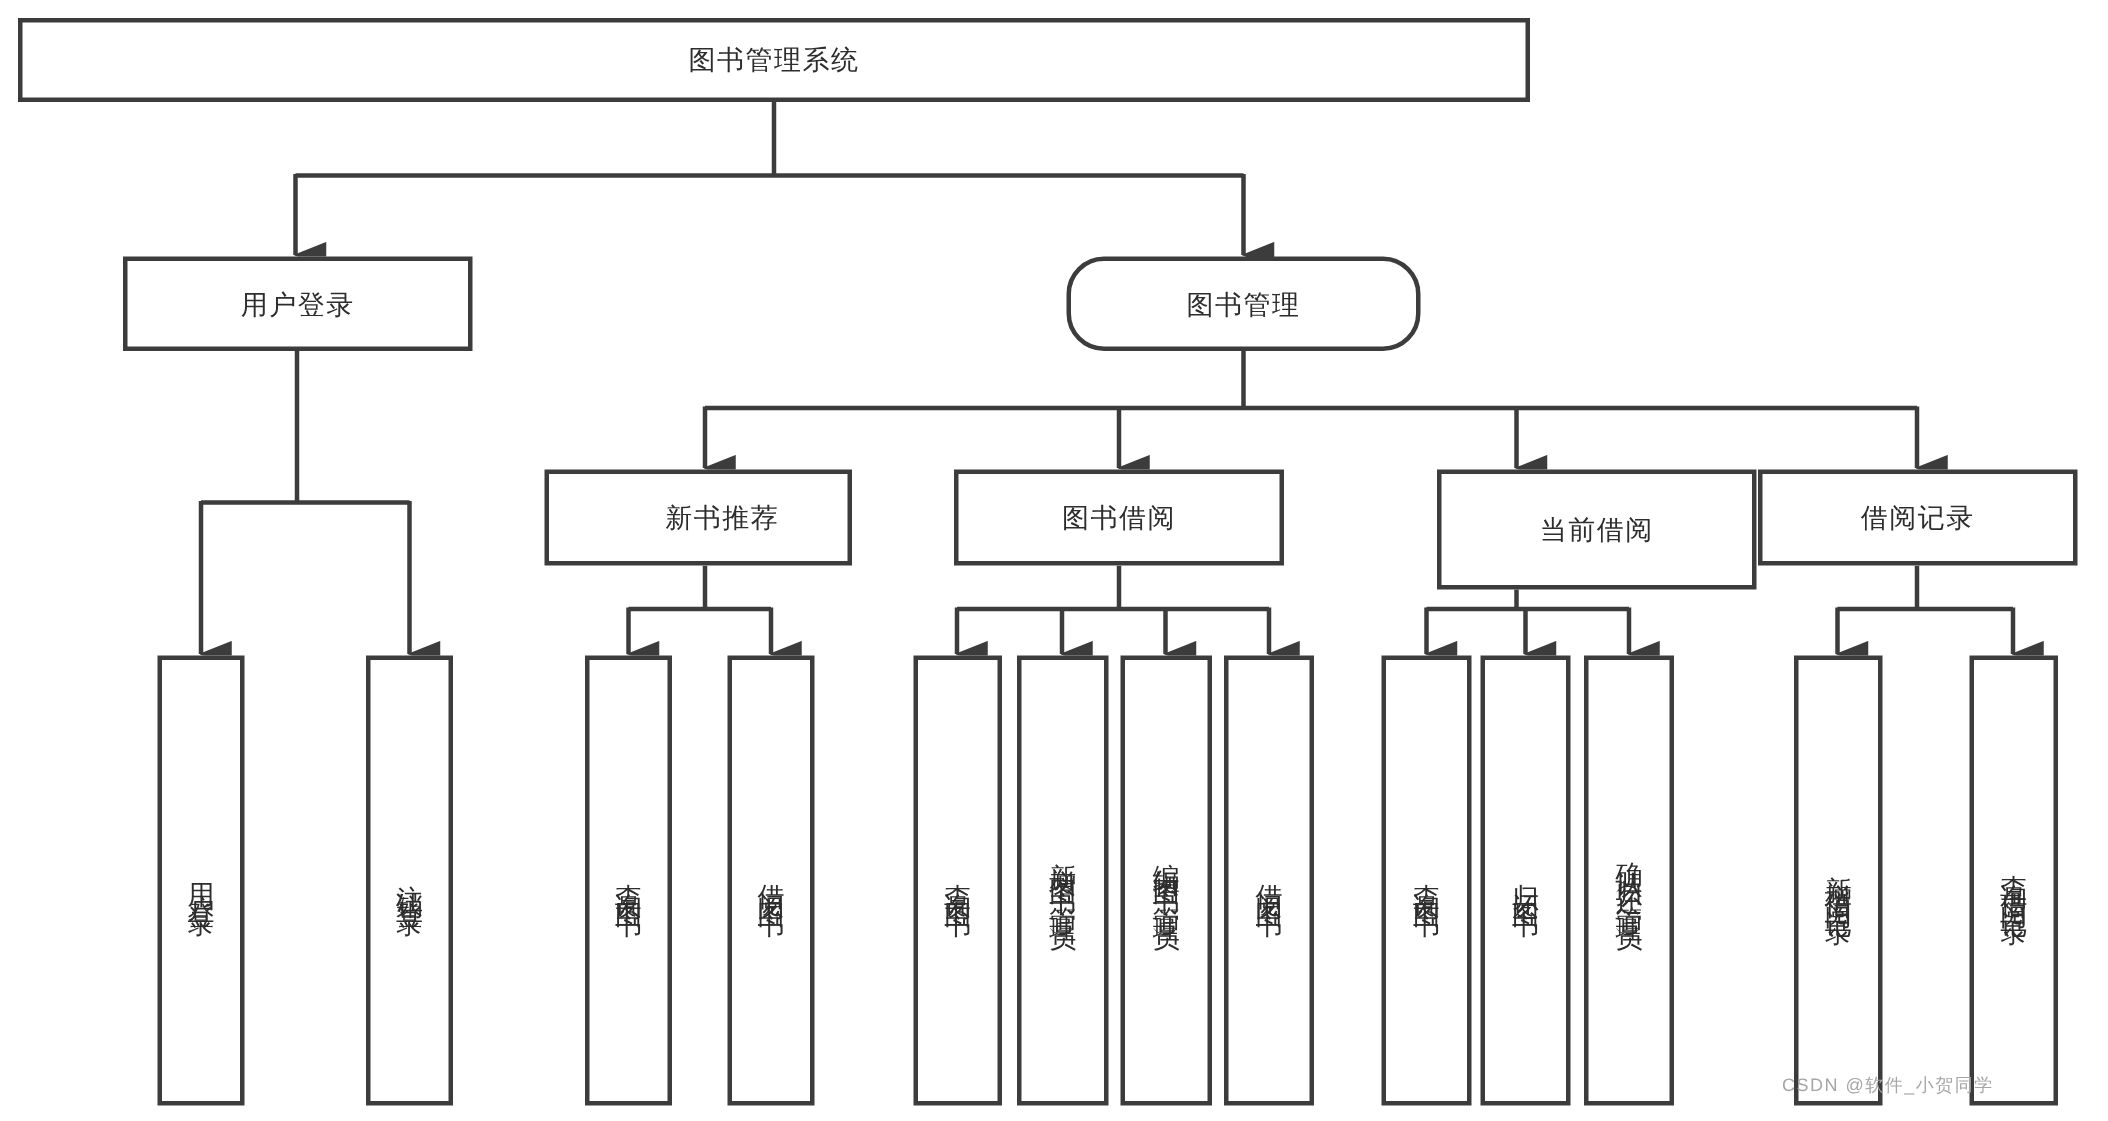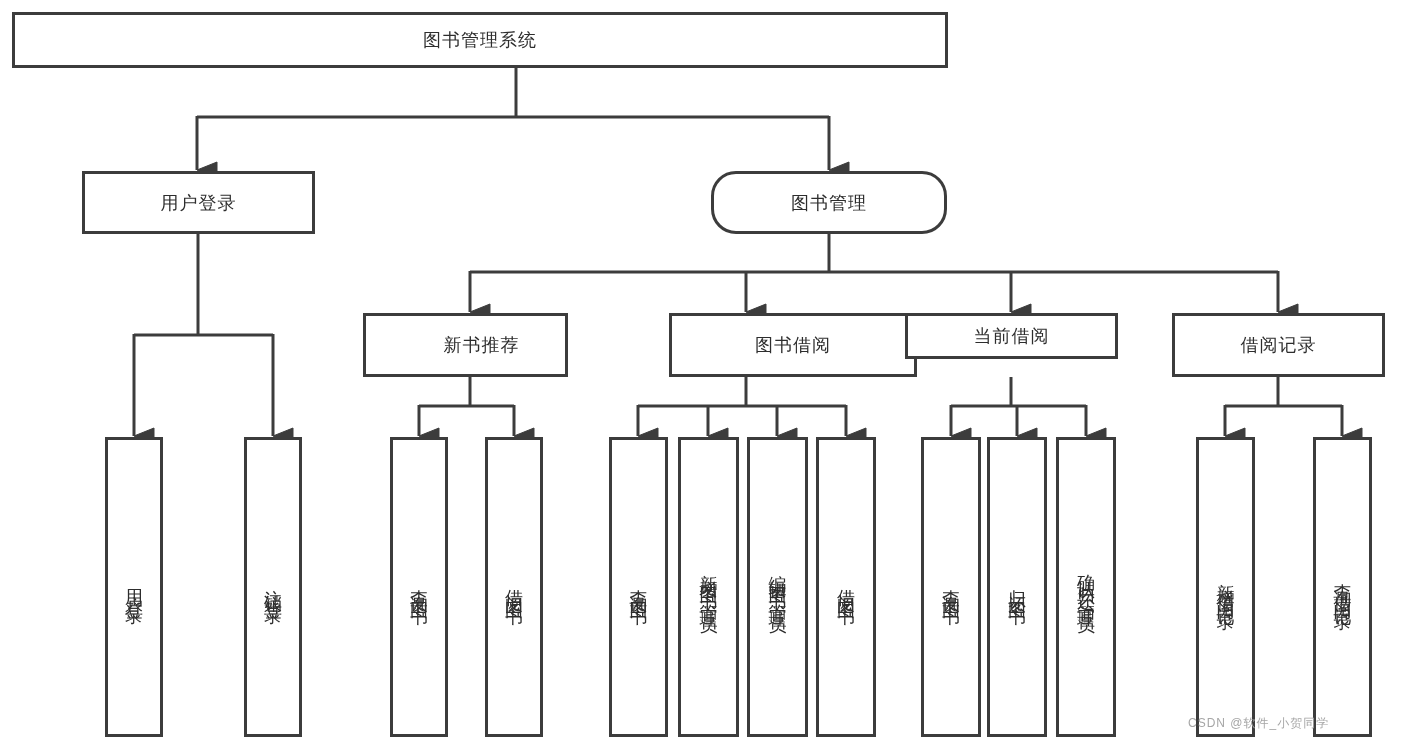"图书管理系统" .b-root { width: 936px -> 1008px }
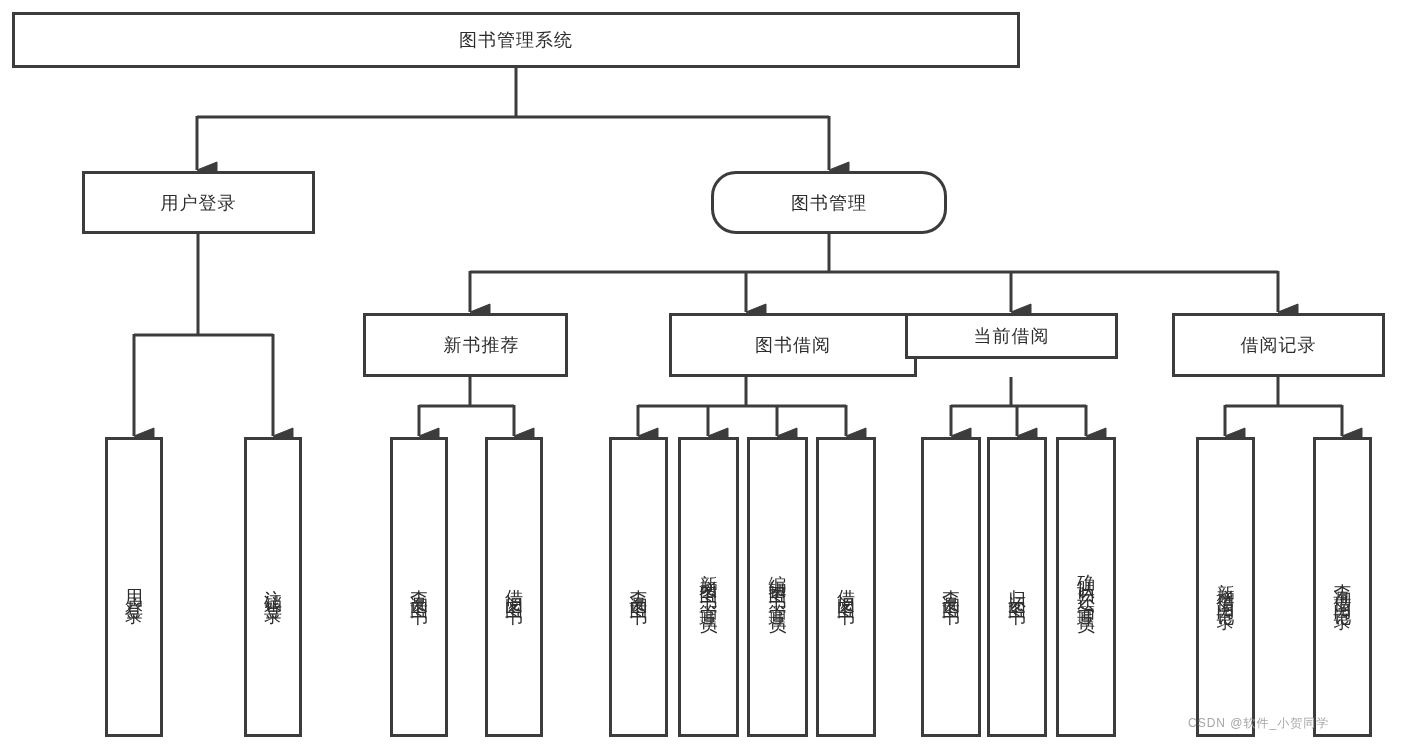"图书借阅" .b-l3b { left: 669px -> 636px; width: 248px -> 220px }
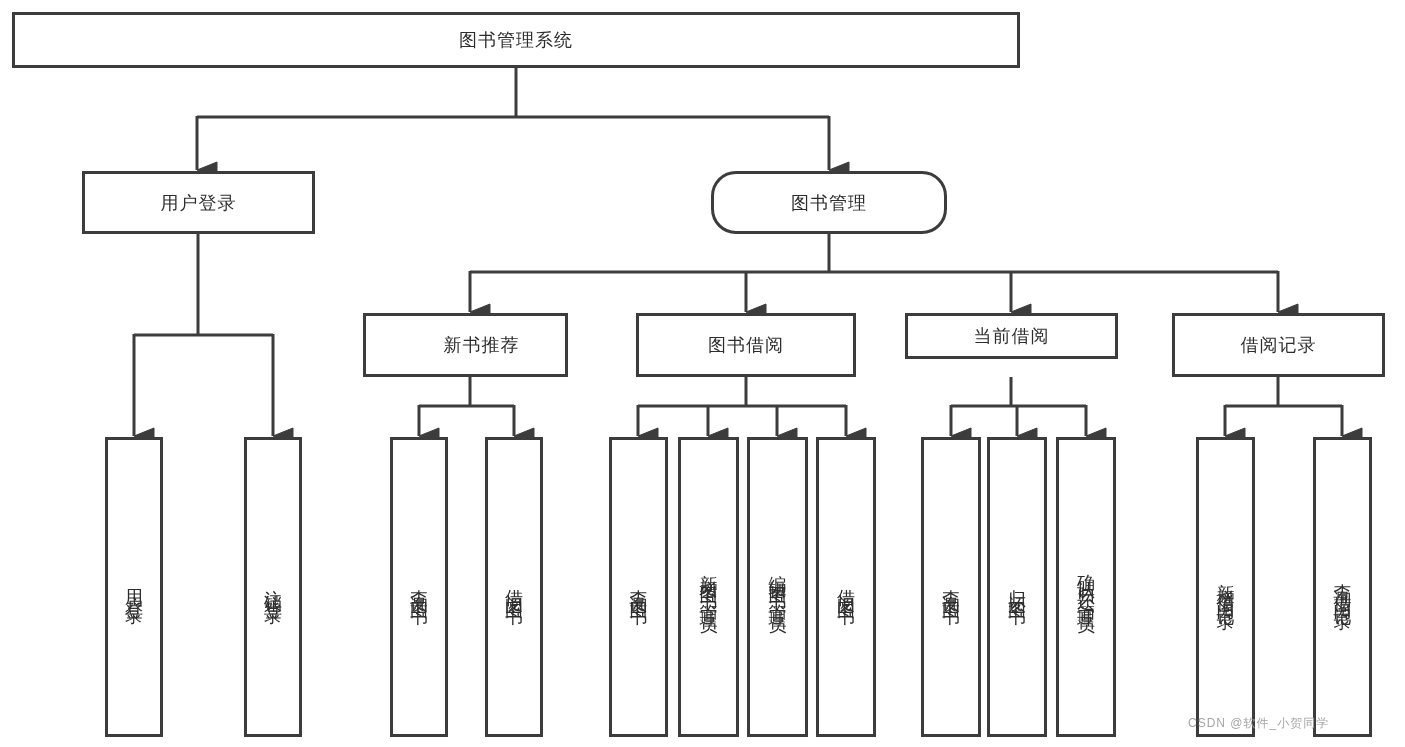"当前借阅" .b-l3c { height: 46px -> 80px; left: 905px -> 958px }
